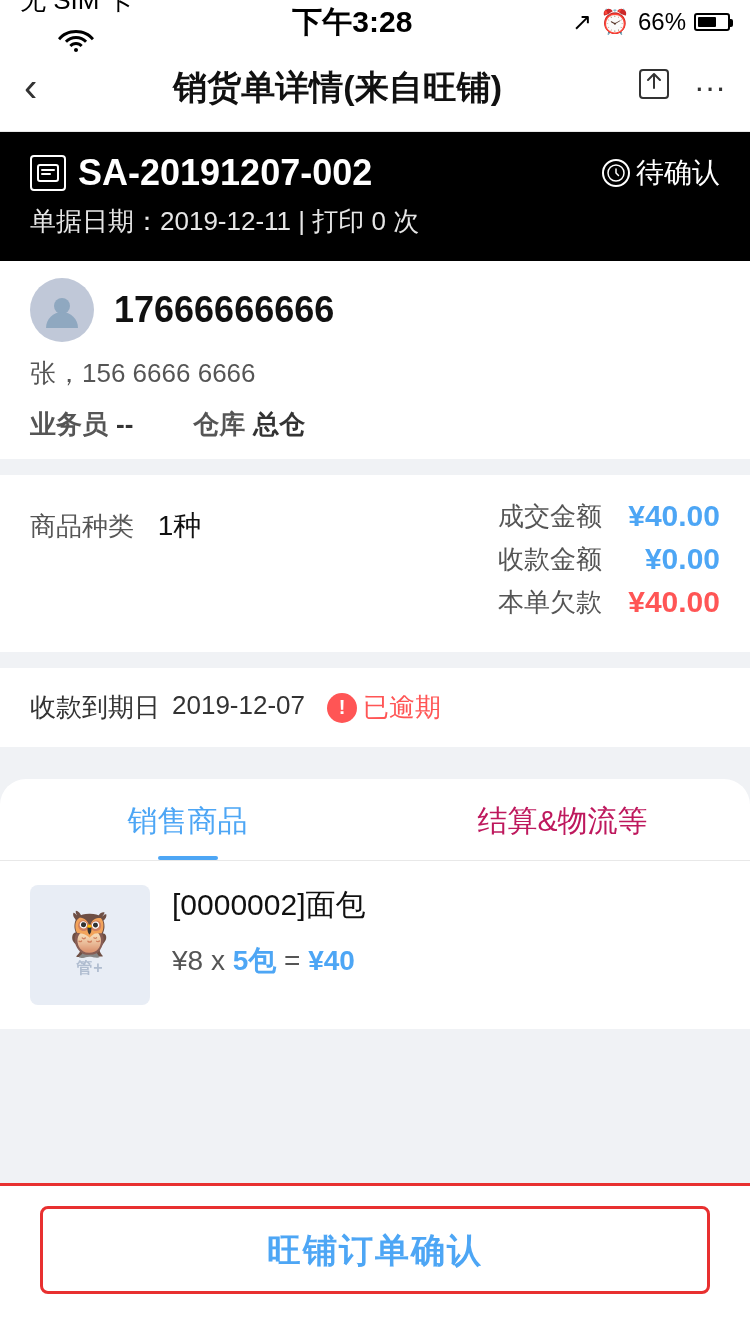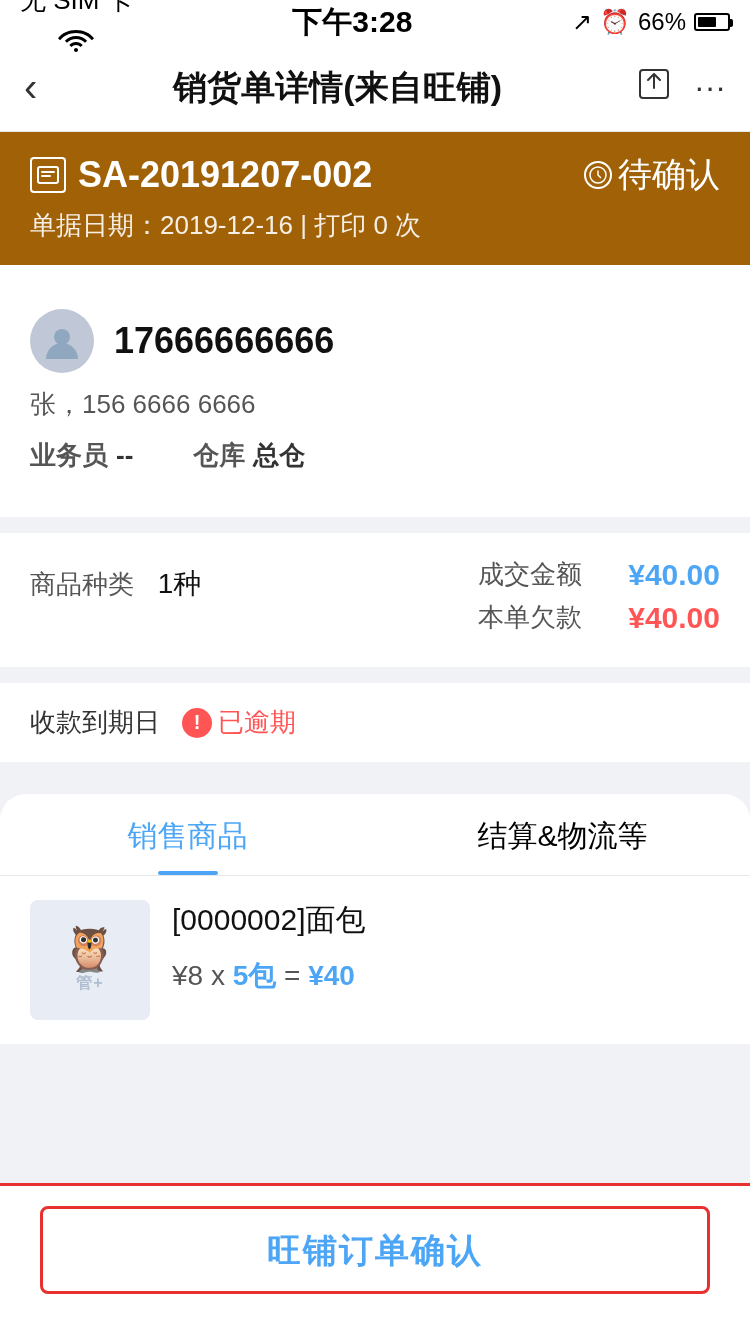"SA-20191207-002" .order-header { background: #a16207 -> #000000 }
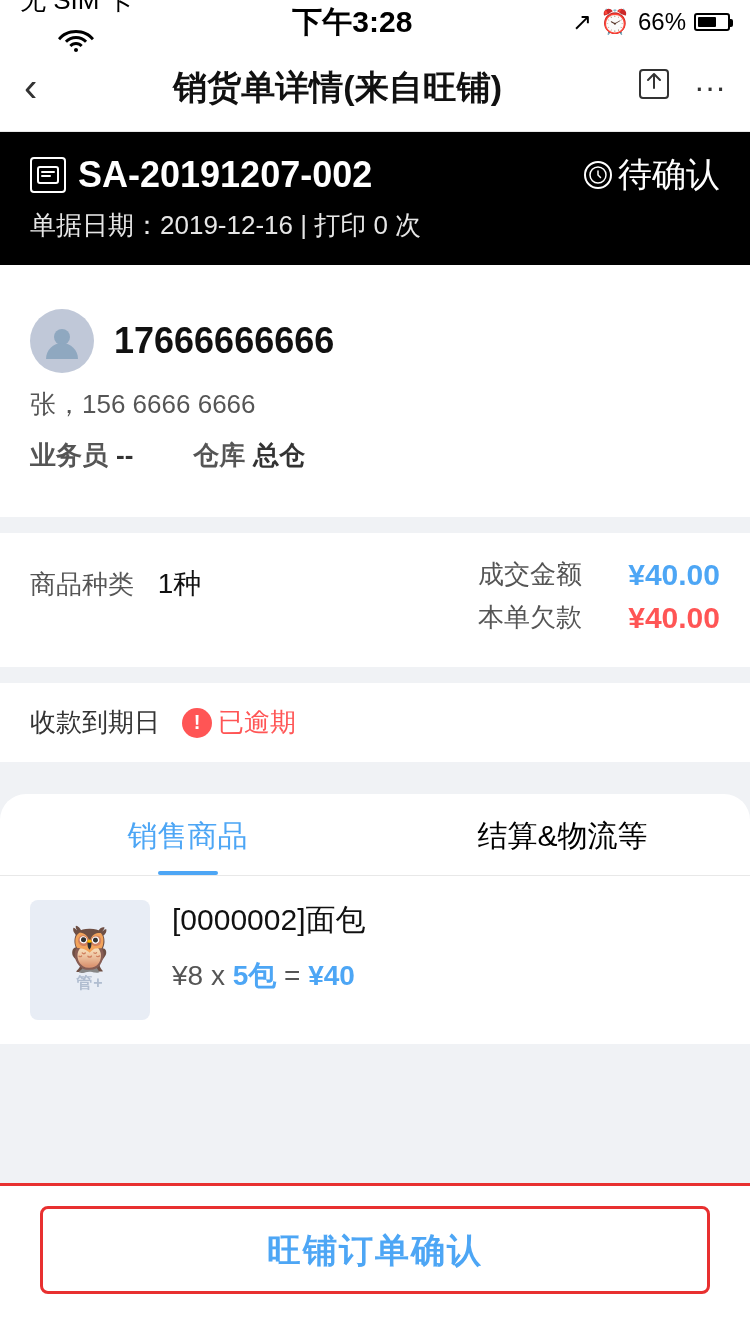"待确认" .order-status { font-size: 34px -> 28px }
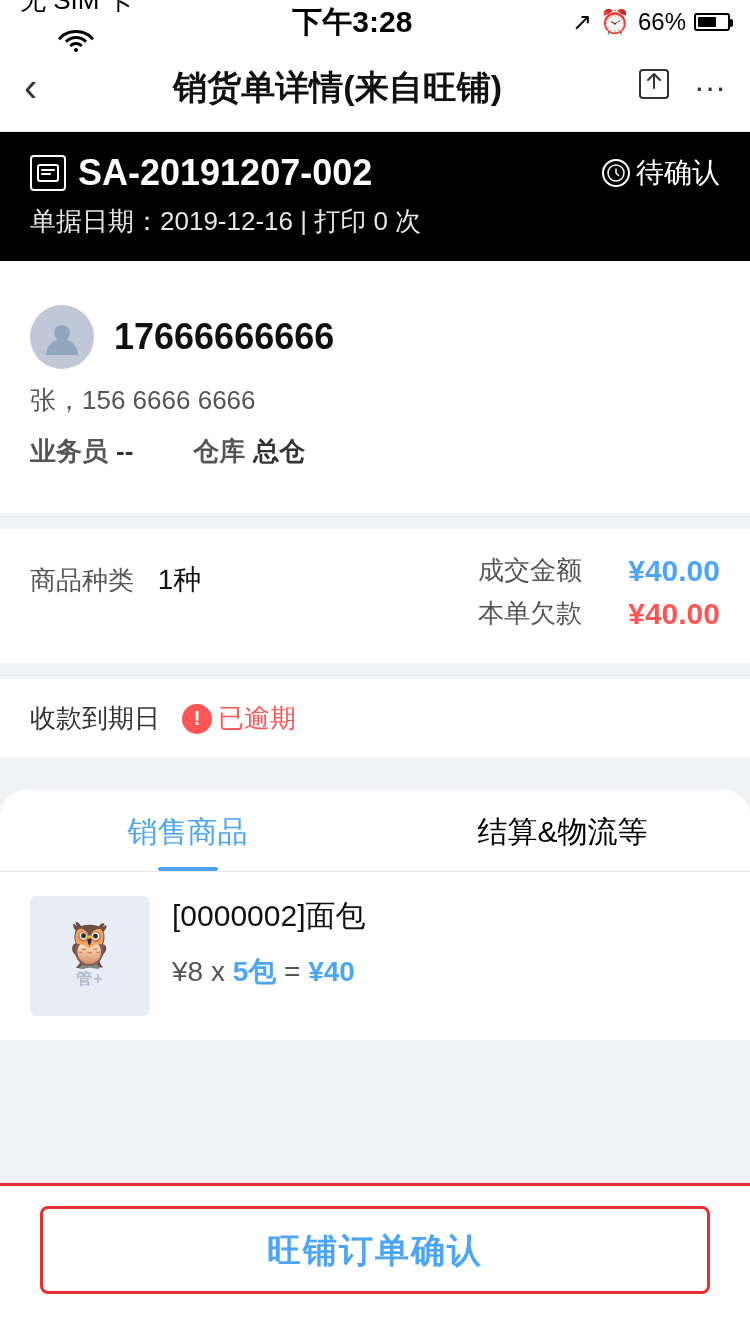"单据日期：2019-12-16 | 打印 0 次" div.order-date { text: 2019-12-16 -> 2019-12-11 }
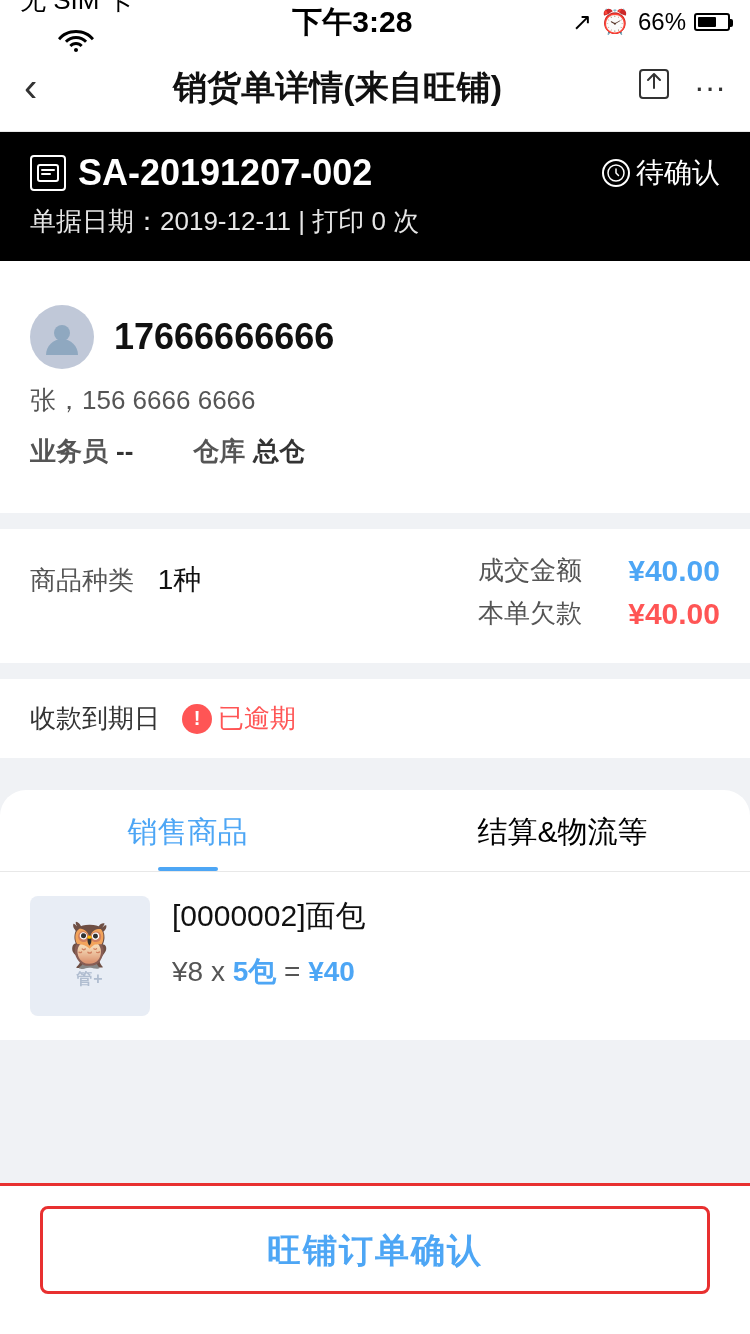"17666666666" .customer-section { padding: 44px 30px -> 17px 30px }
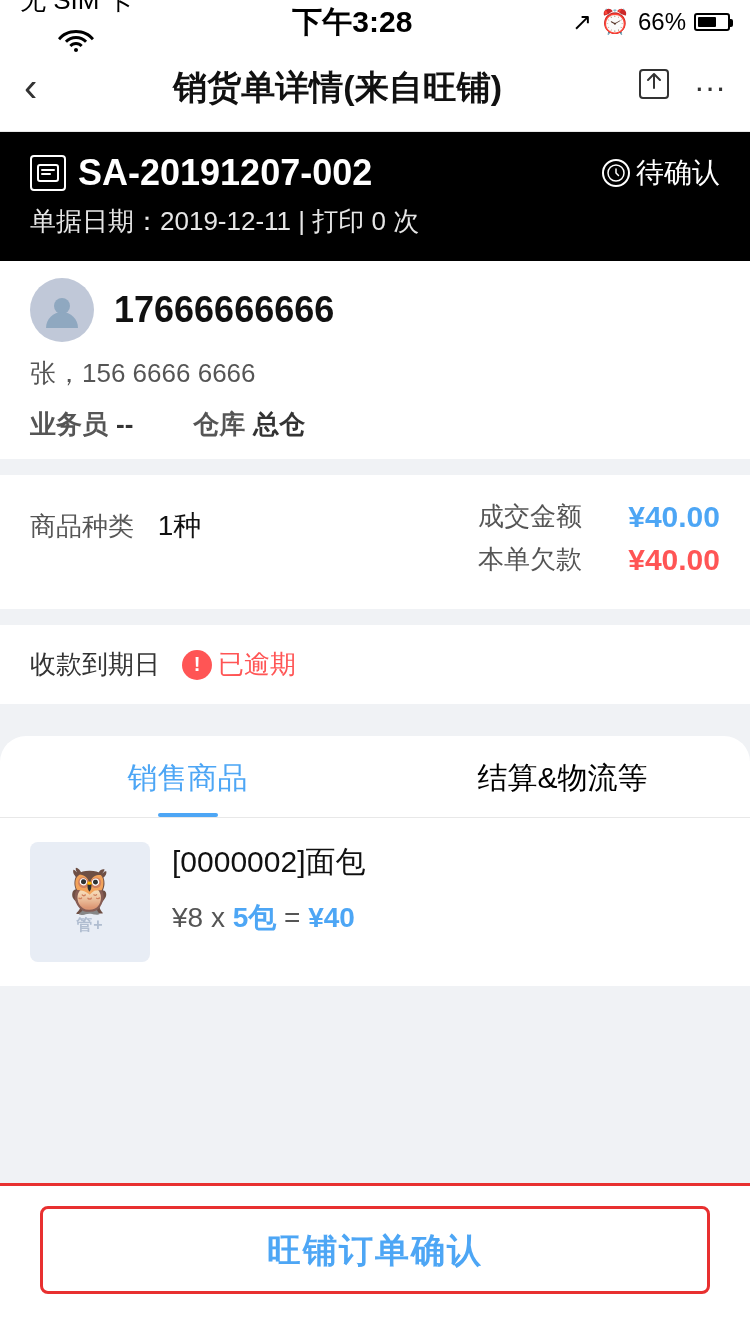"成交金额" .amount-row { align-items: center -> none; gap: 38px -> 18px }
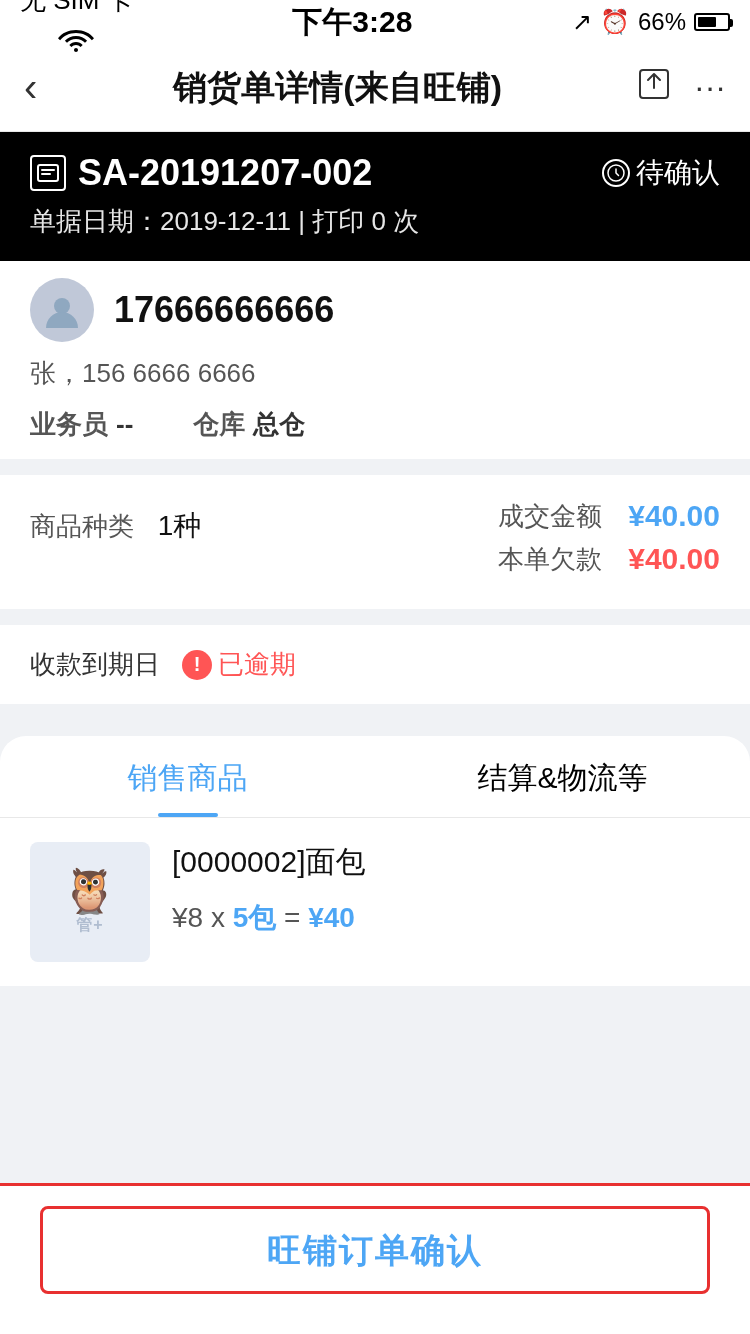"收款金额" div.amount-row { html: none -> <div> <span>收款金额</span> <span>¥0.00</span> </div> }
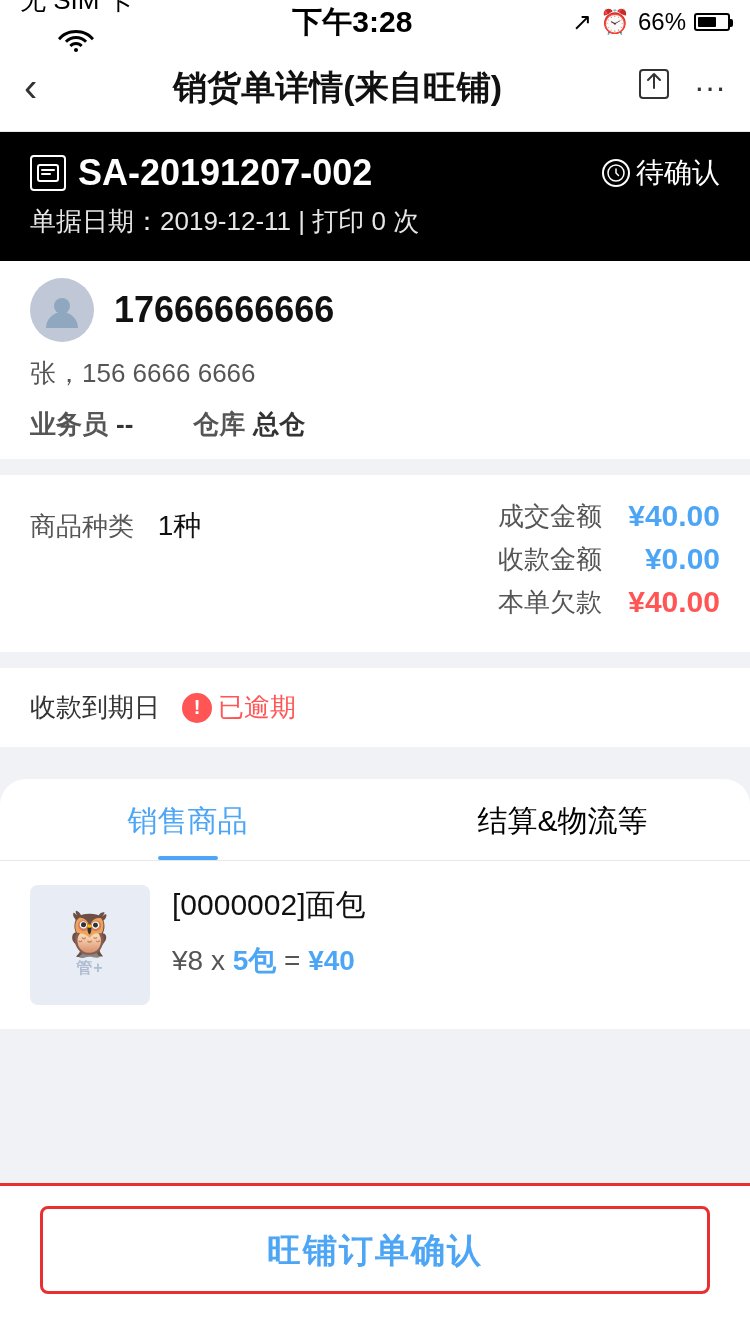"2019-12-07" span { html: none -> <span>2019-12-07</span> }
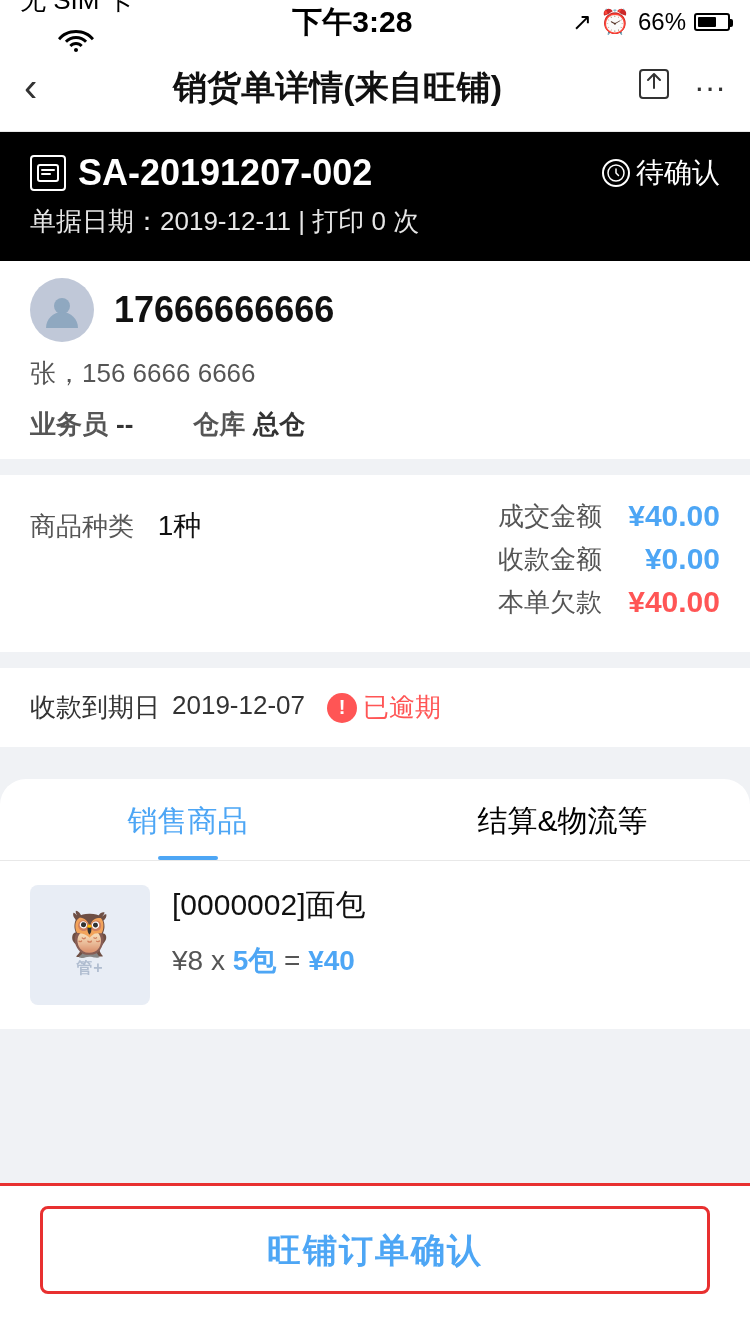"结算&物流等" .tab-item { color: #000000 -> #be185d }
